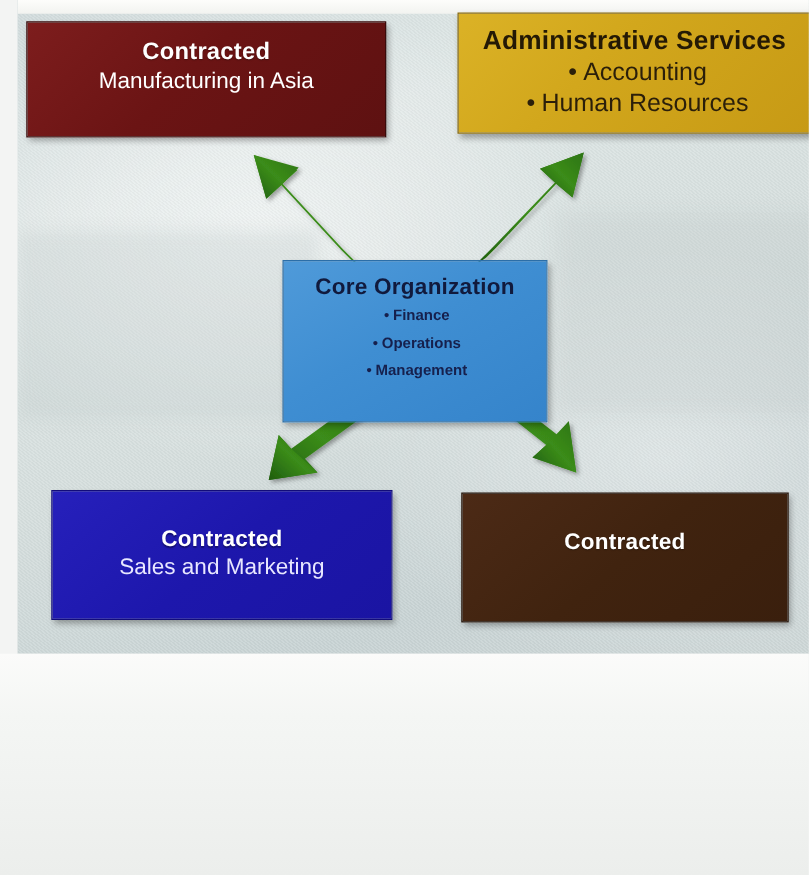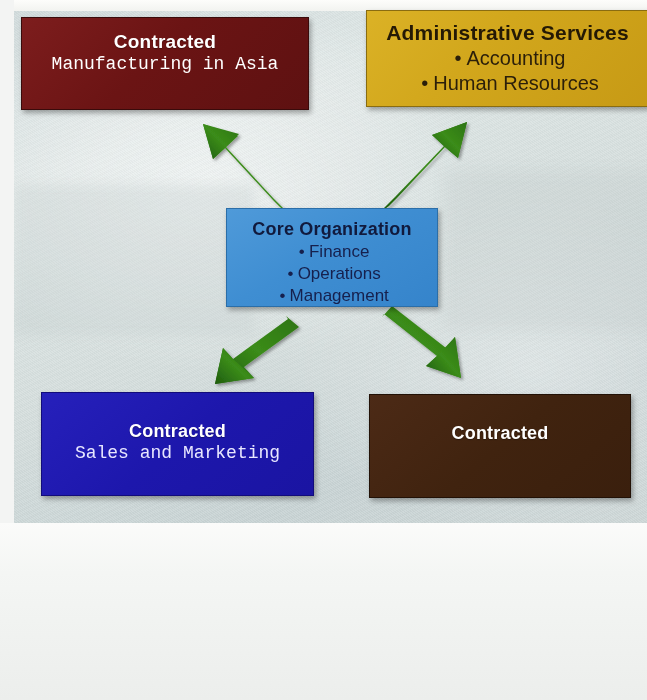"Manufacturing in Asia" .node .sub { font-family: Liberation Mono, monospace -> none }
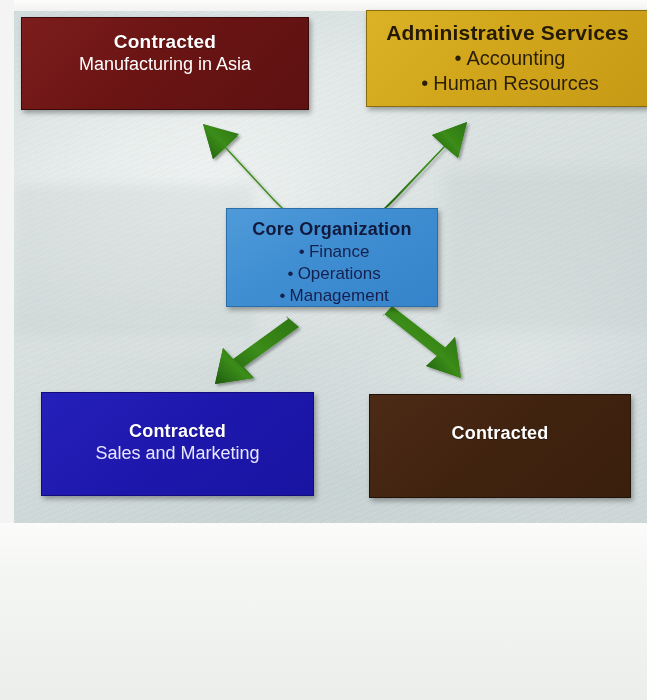"Core Organization" #node-core { height: 99px -> 130px }
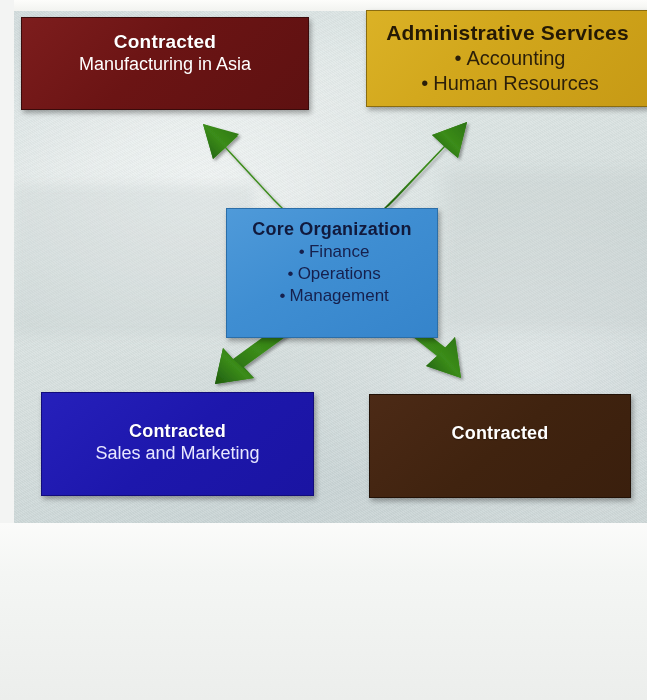"Finance" #node-core .bullets { font-size: 17px -> 12px; font-weight: none -> bold }
